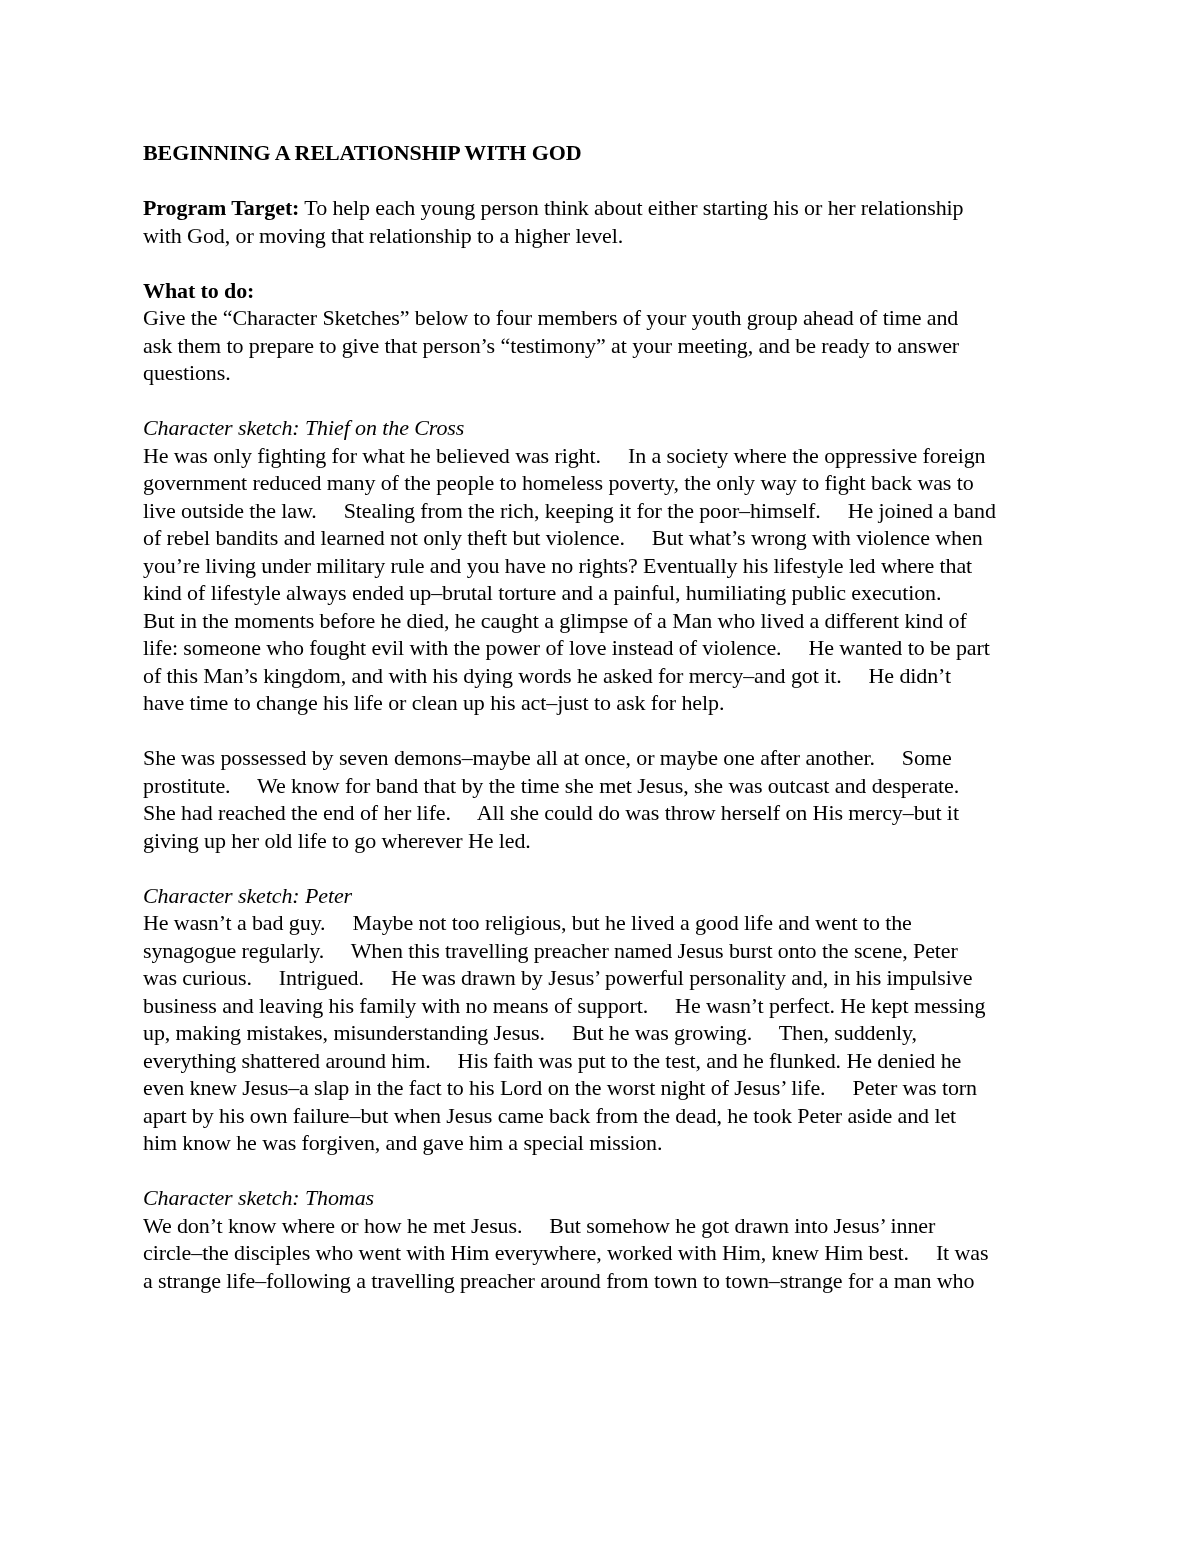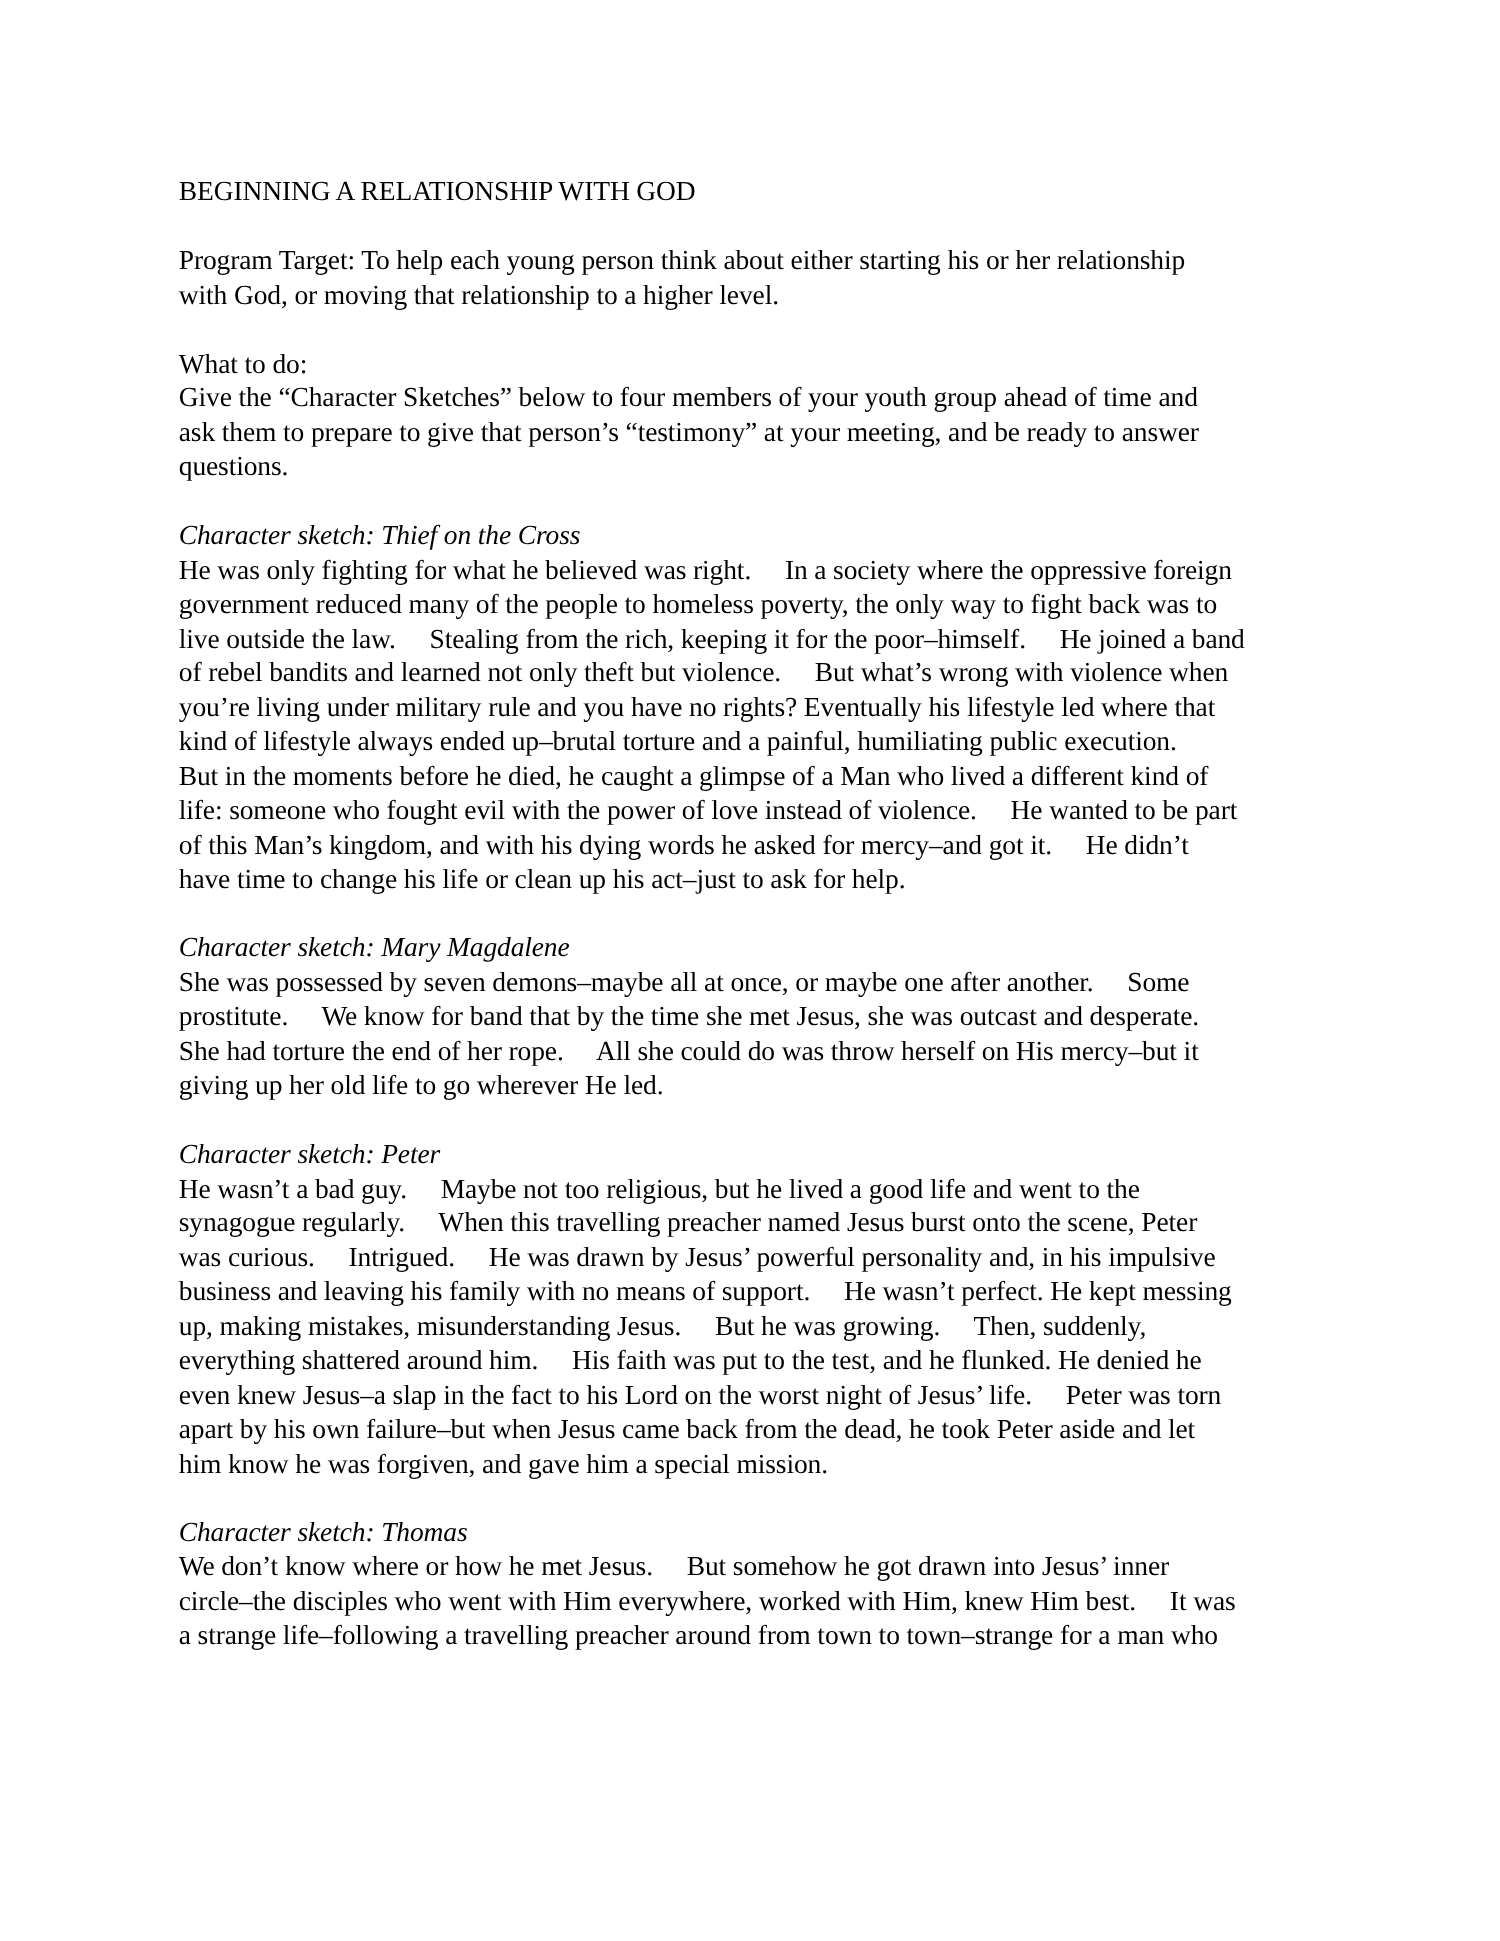"BEGINNING A RELATIONSHIP WITH GOD" .b { font-weight: normal -> bold }
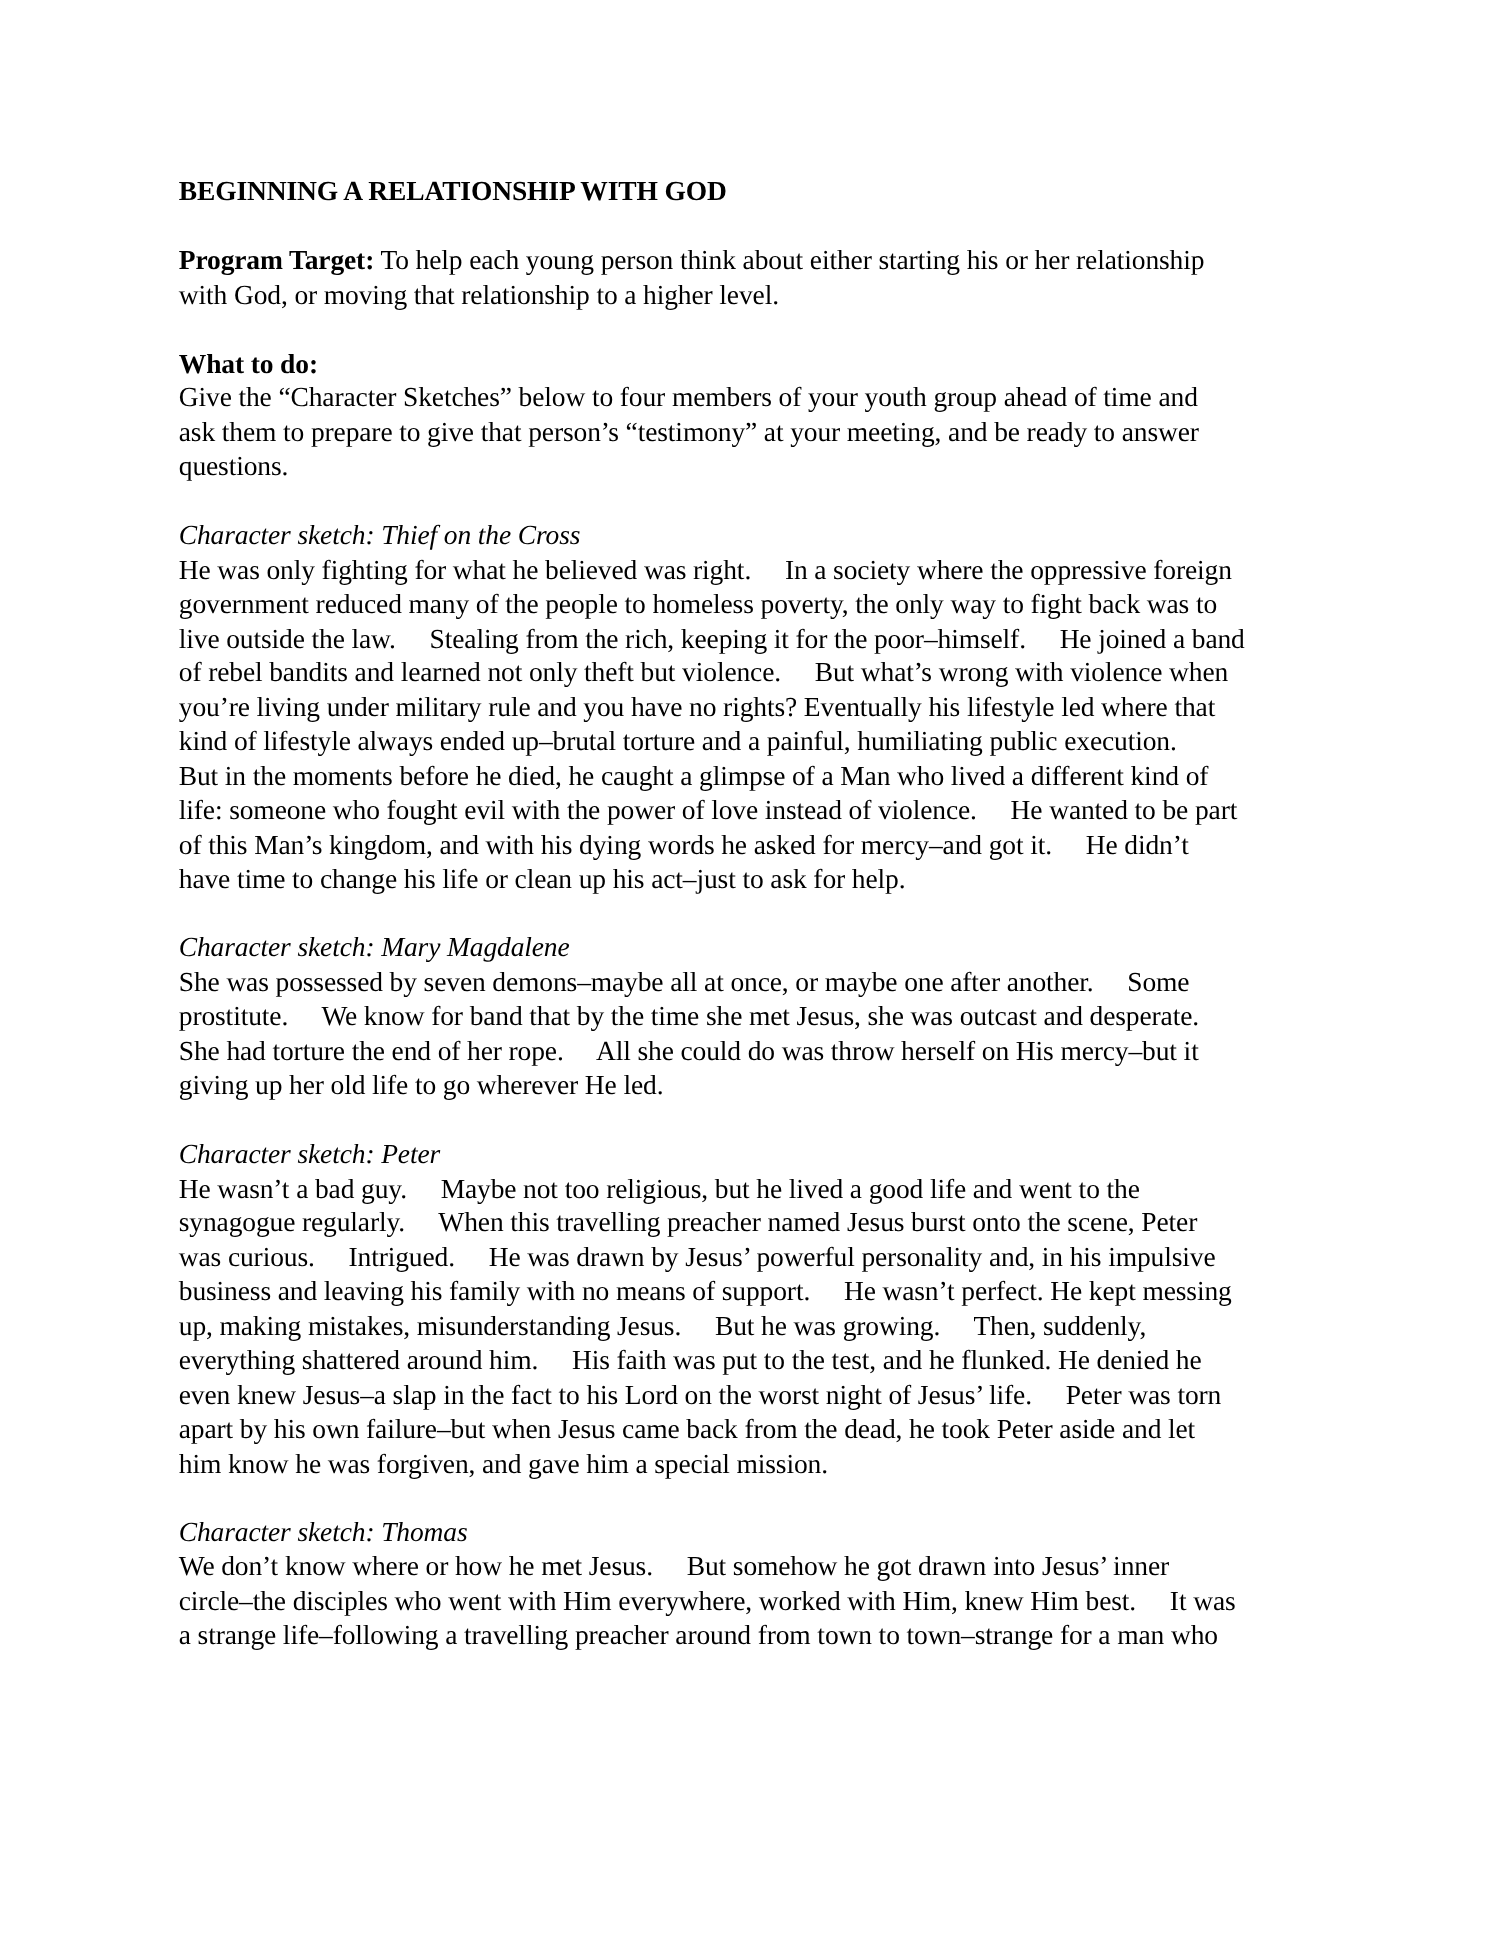"Character sketch: Mary Magdalene" div.line { html: <div>Character sketch: Mary Magdalene</div> -> none }
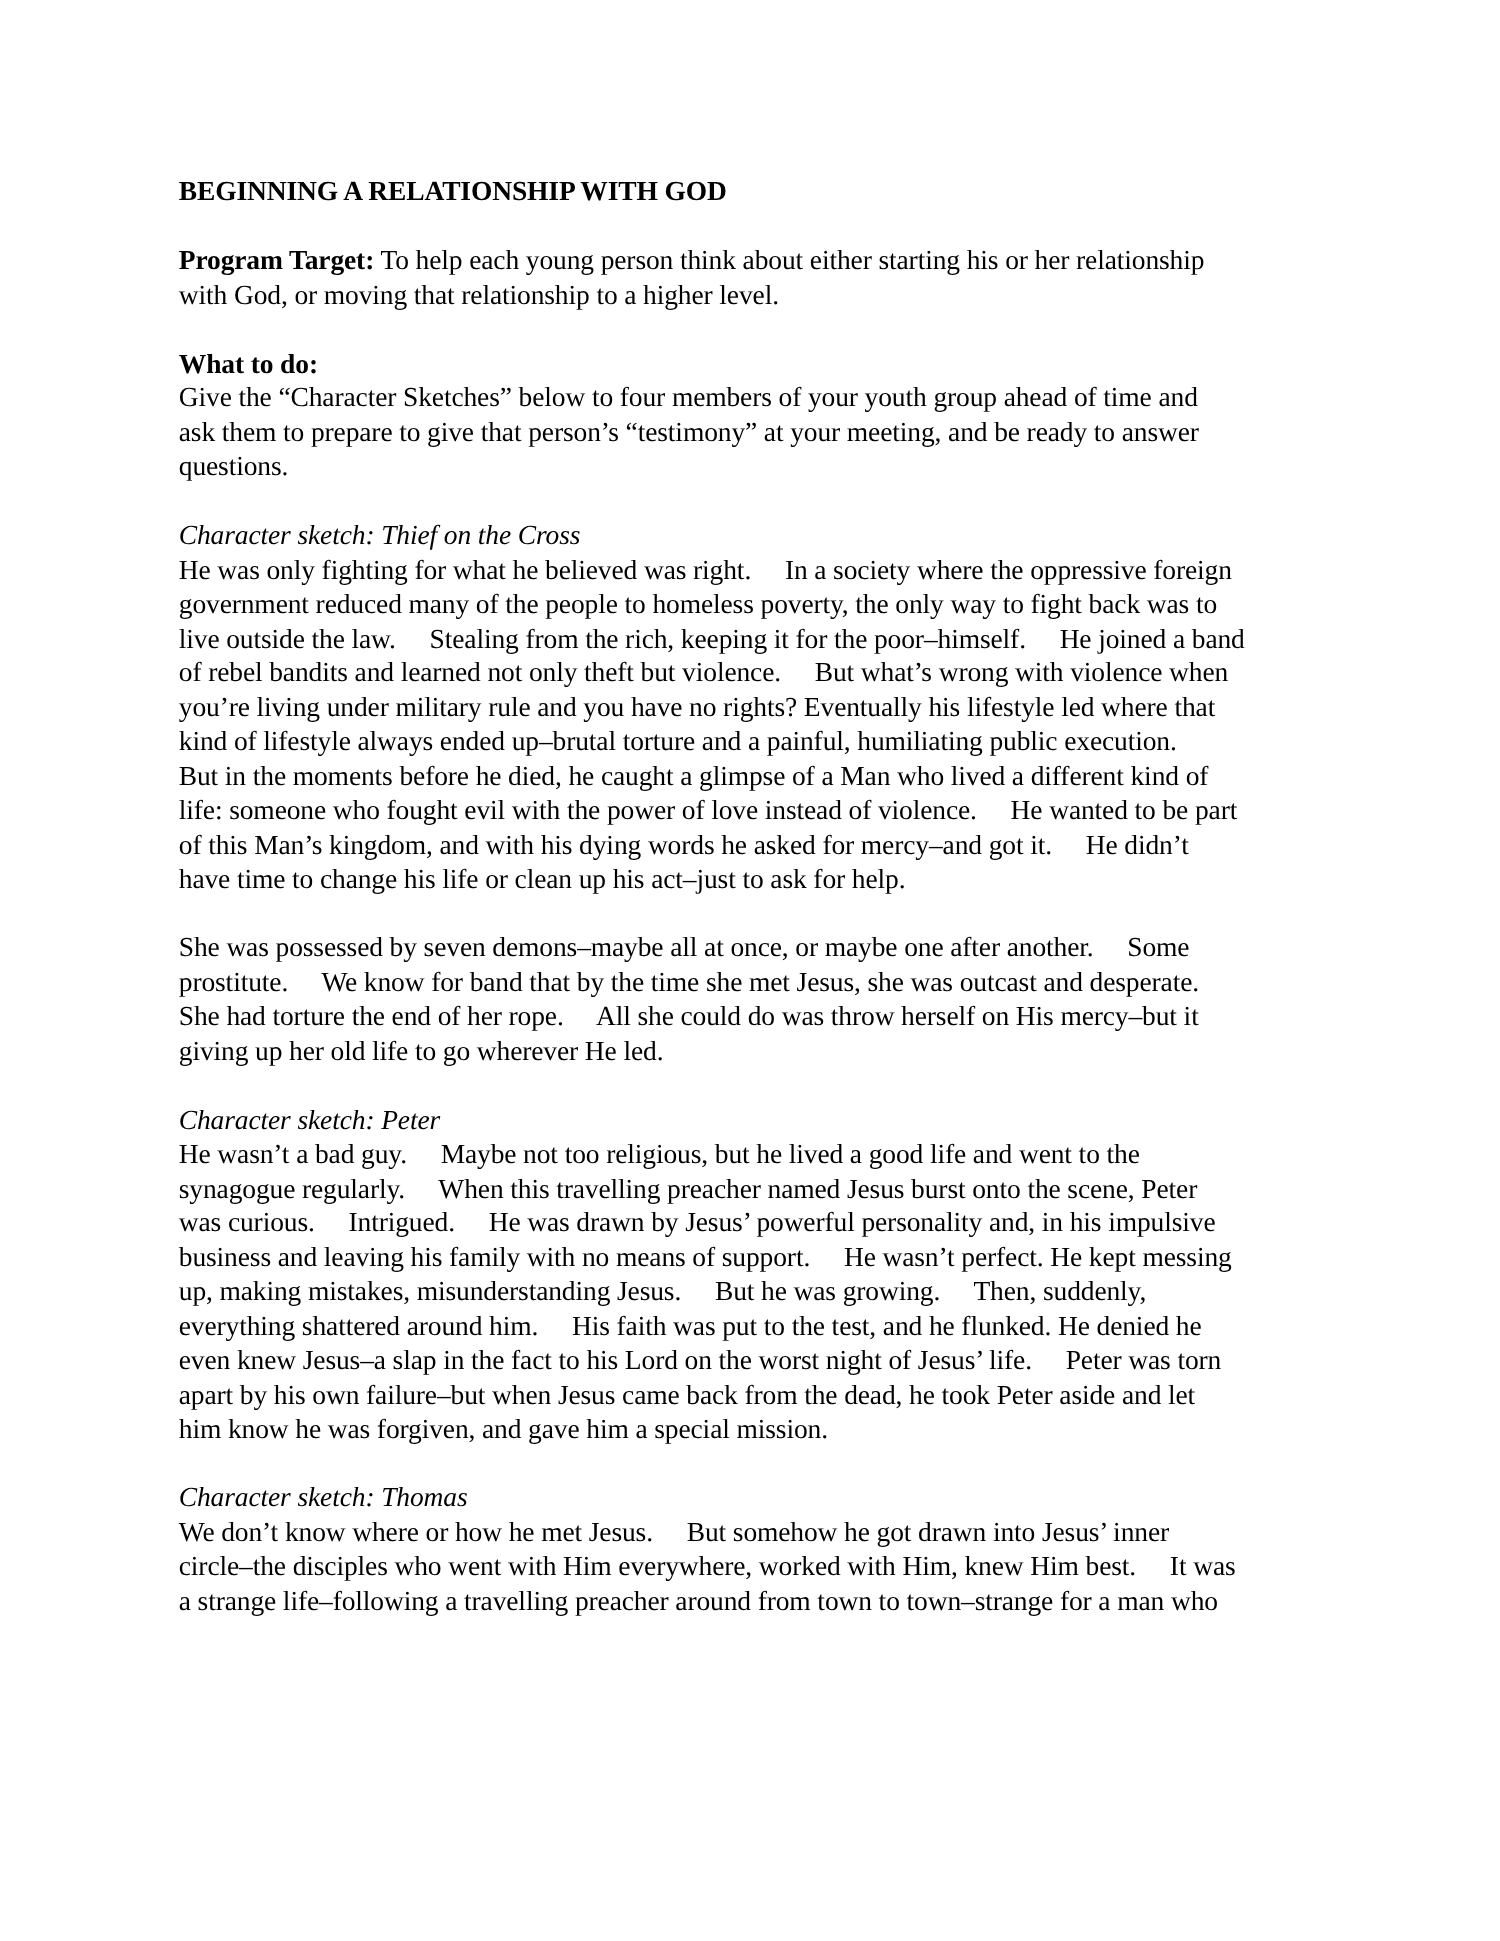"She had torture the end" div.line { text: torture the end of her rope -> reached the end of her life }
